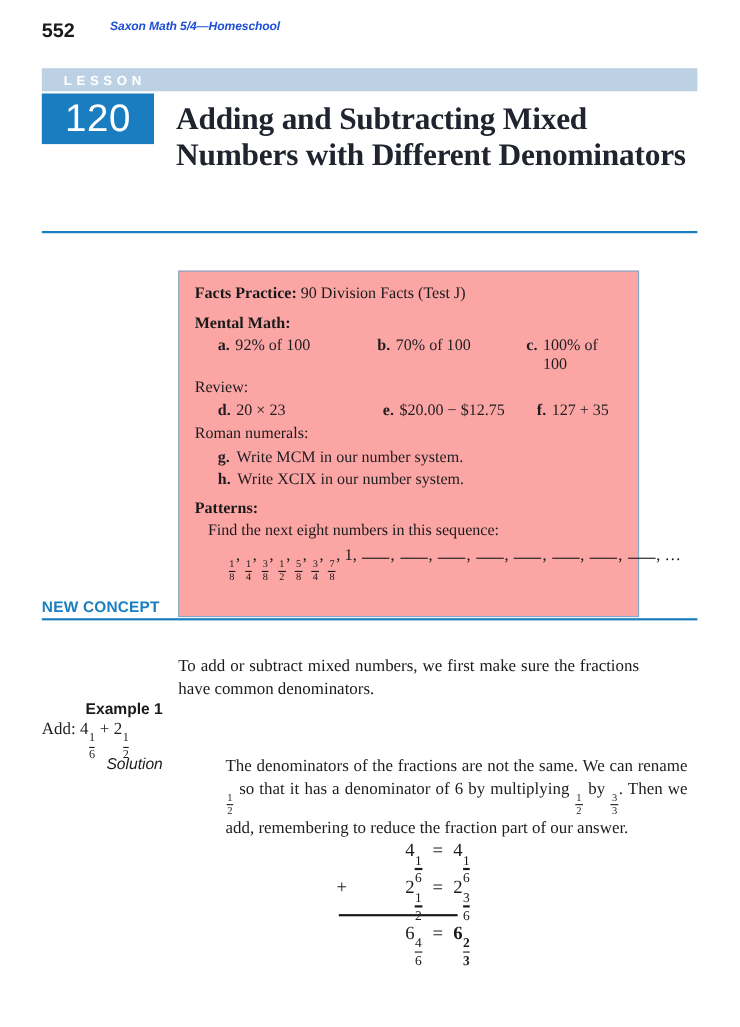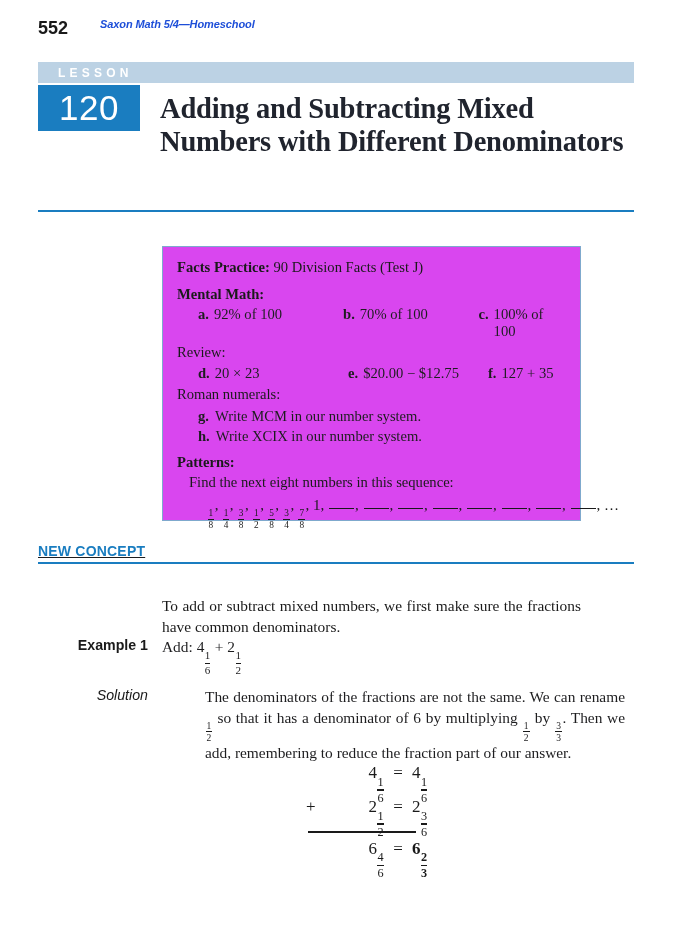"Facts Practice: 90 Division Facts" .warmbox { background: #d946ef -> #fca5a5; height: 275px -> 315px }
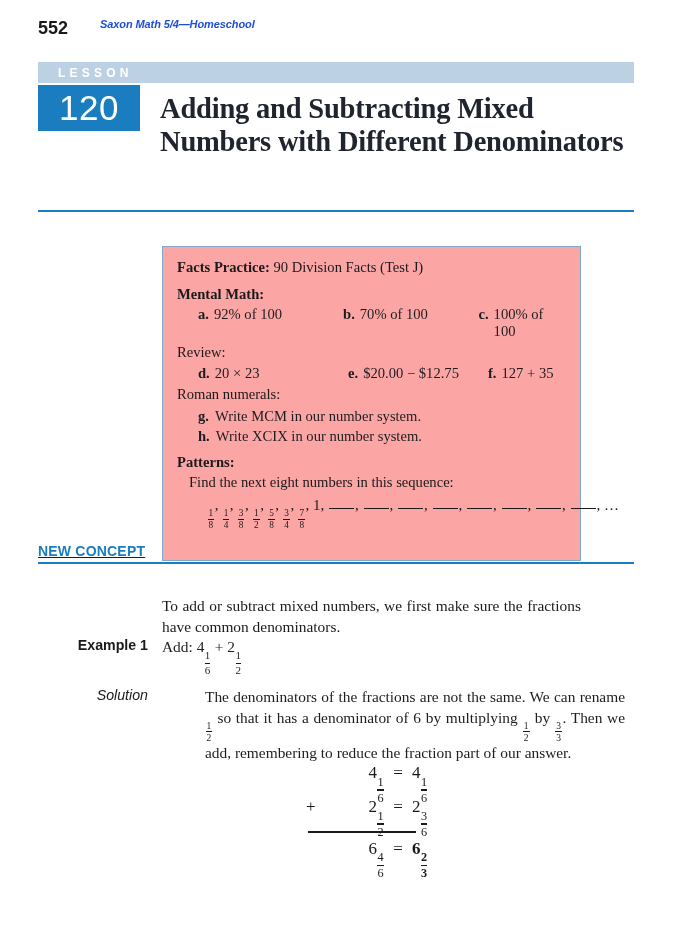"NEW CONCEPT" #sec-newconcept { text-decoration: underline -> none }
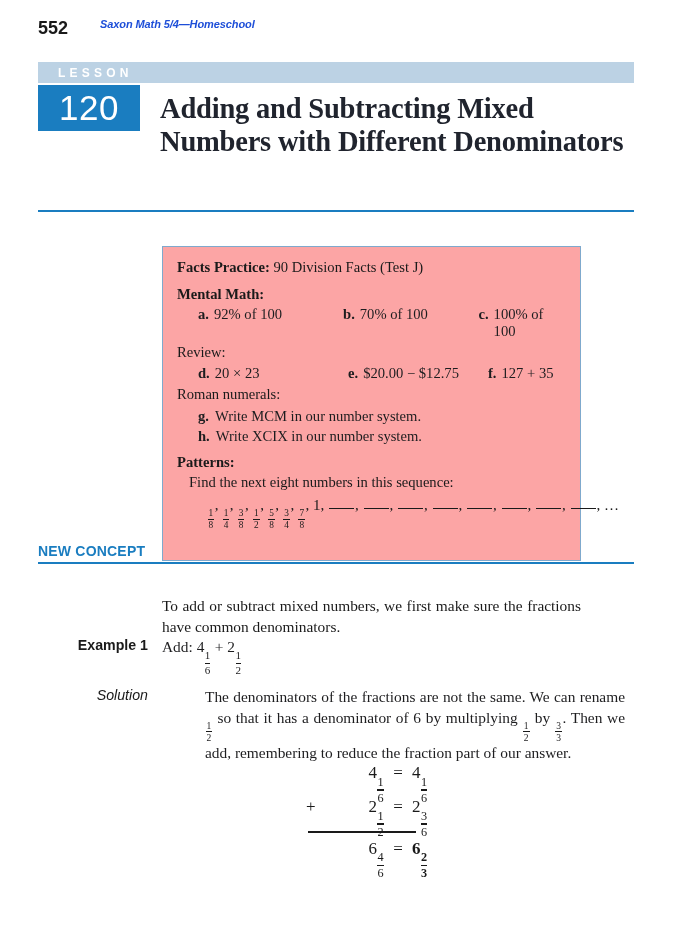"Example 1" #example1 { flex-direction: none -> column }
